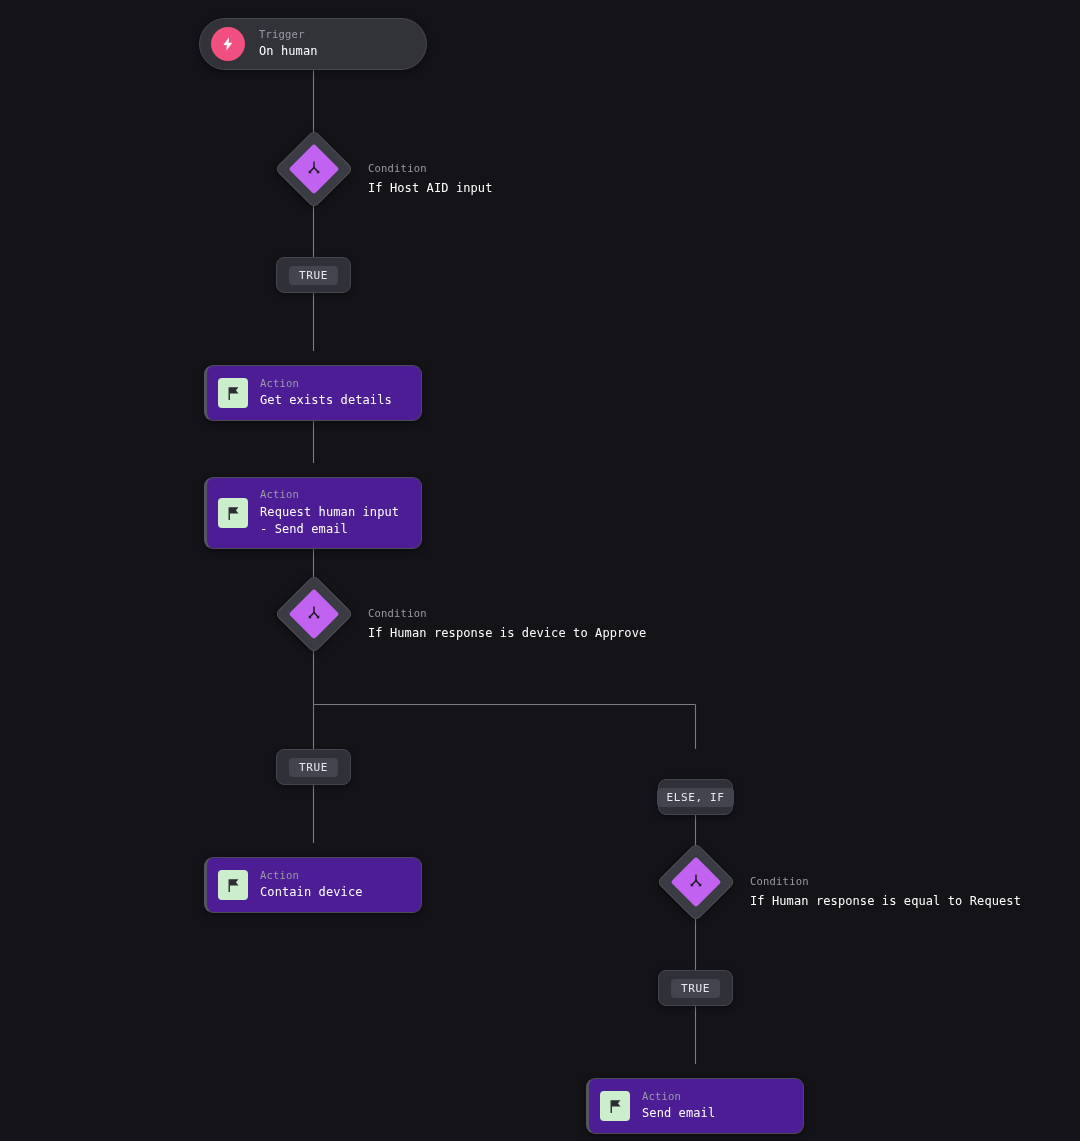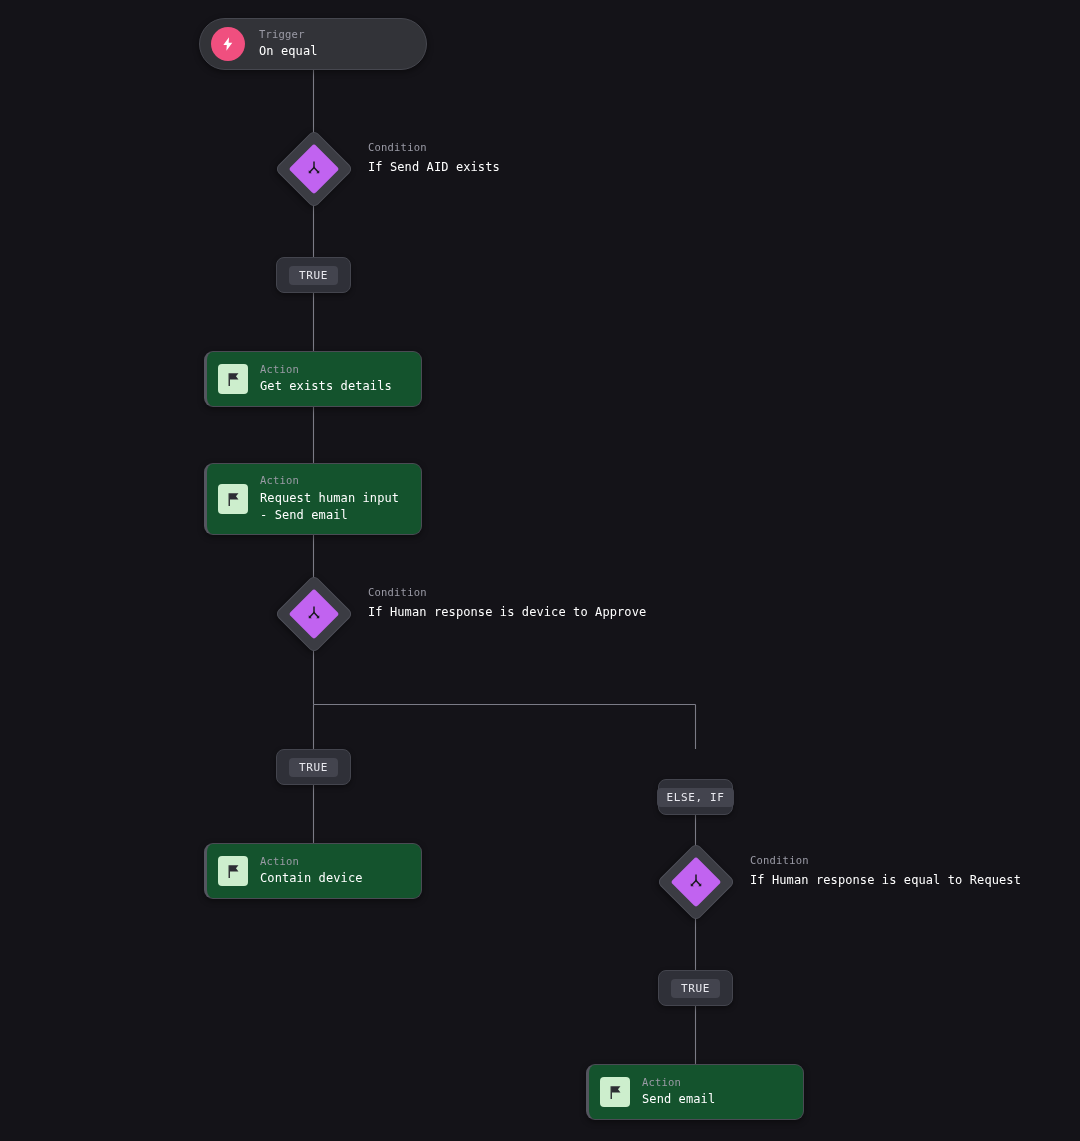"On equal" span.title-label { text: equal -> human }
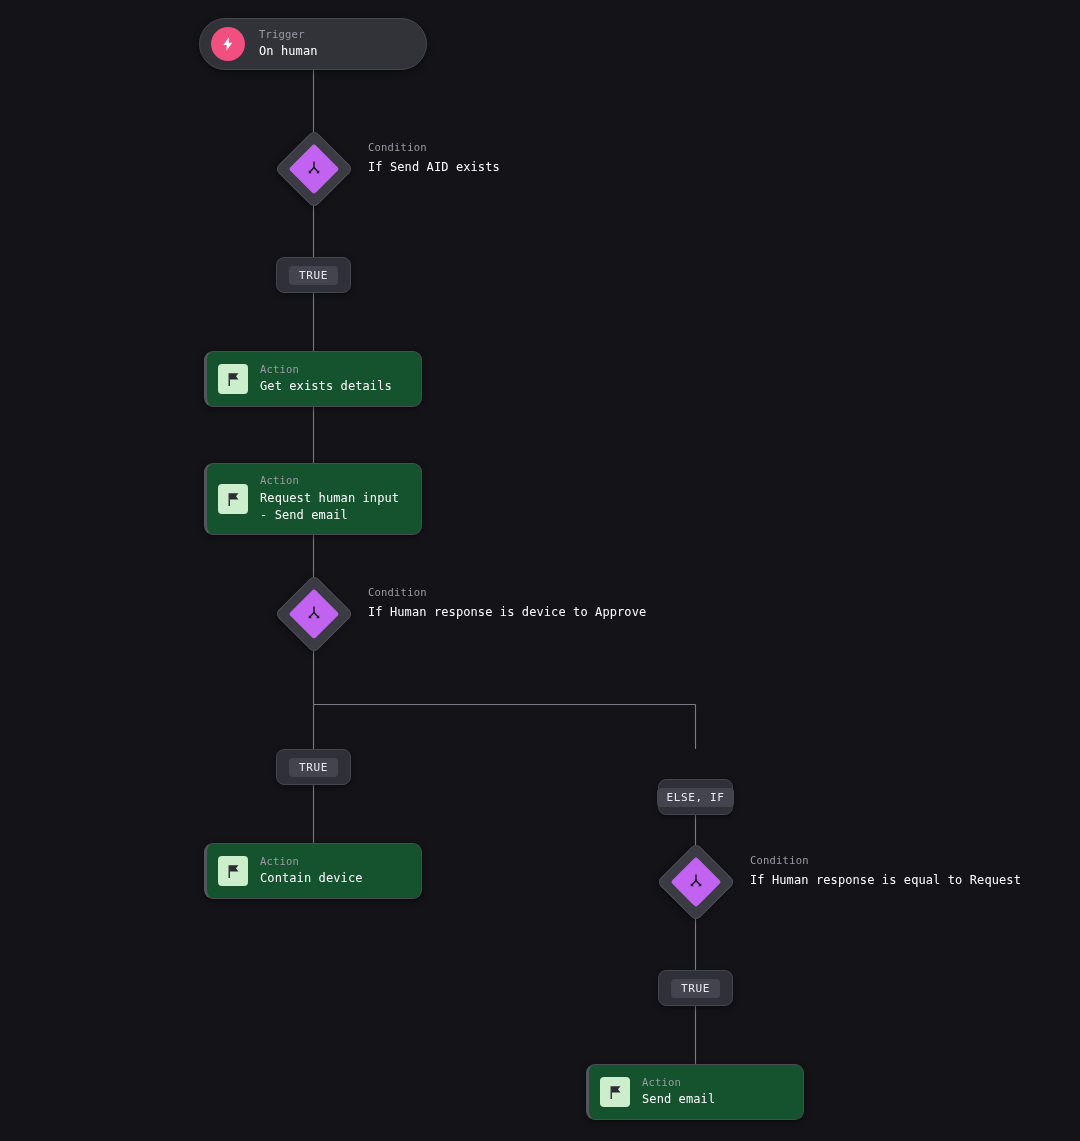"Condition" .cond-node { align-items: flex-start -> flex-end }
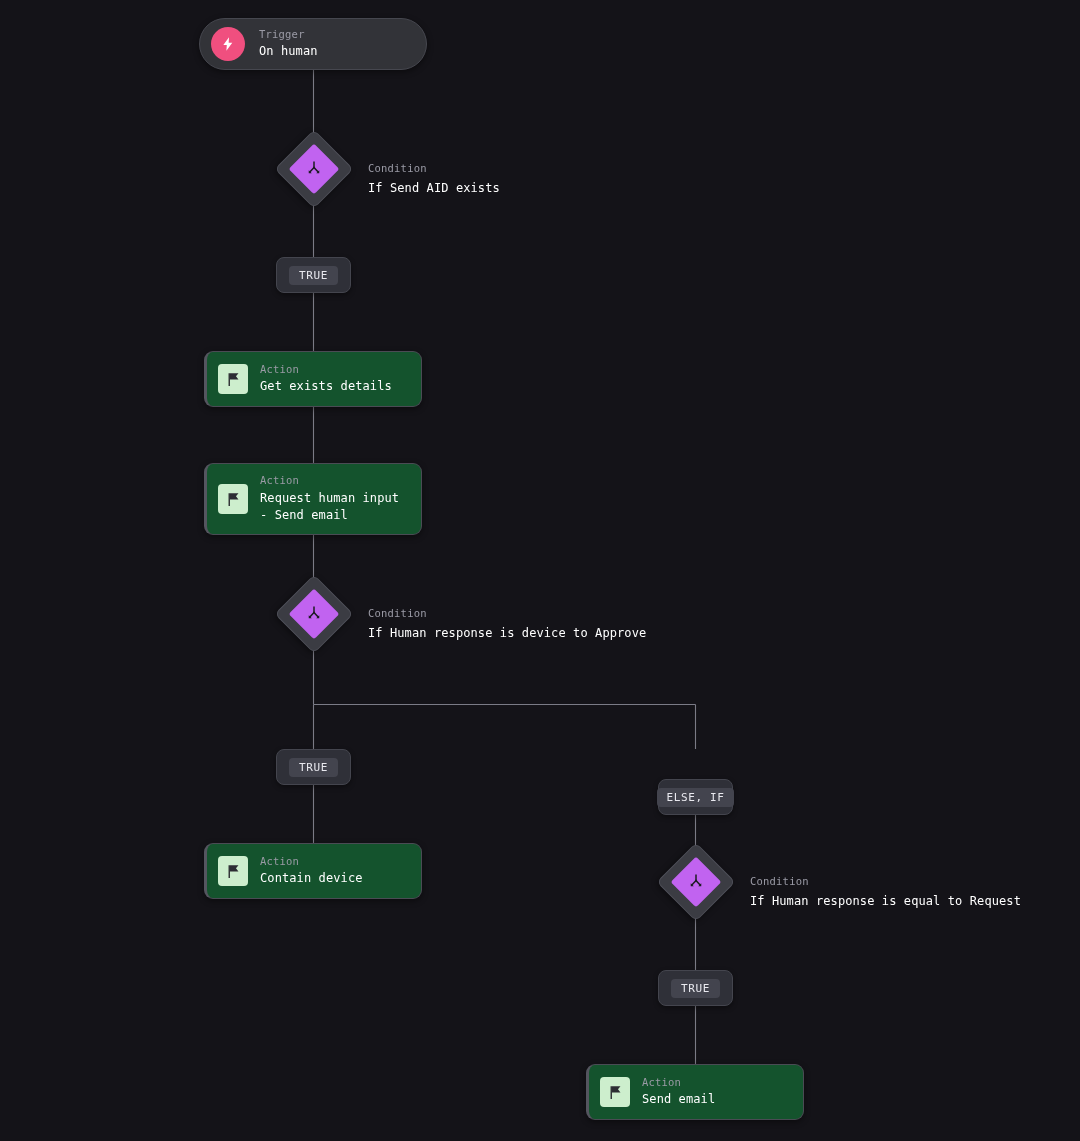"If Send AID exists" span.title-label { text: Send AID exists -> Host AID input }
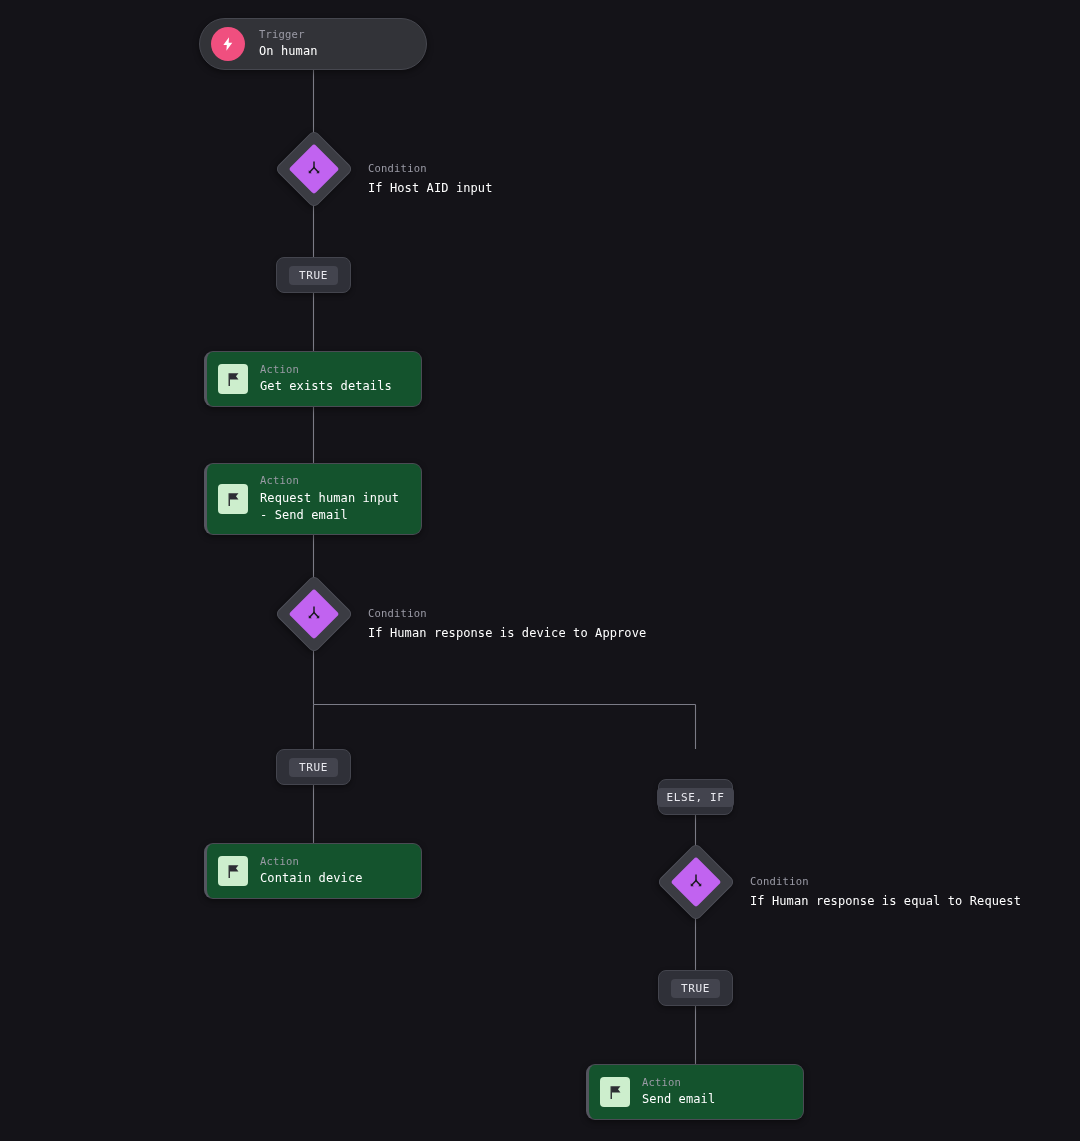"Action" .action-card { background: #14532d -> #4c1d95; margin-top: none -> 14px }
